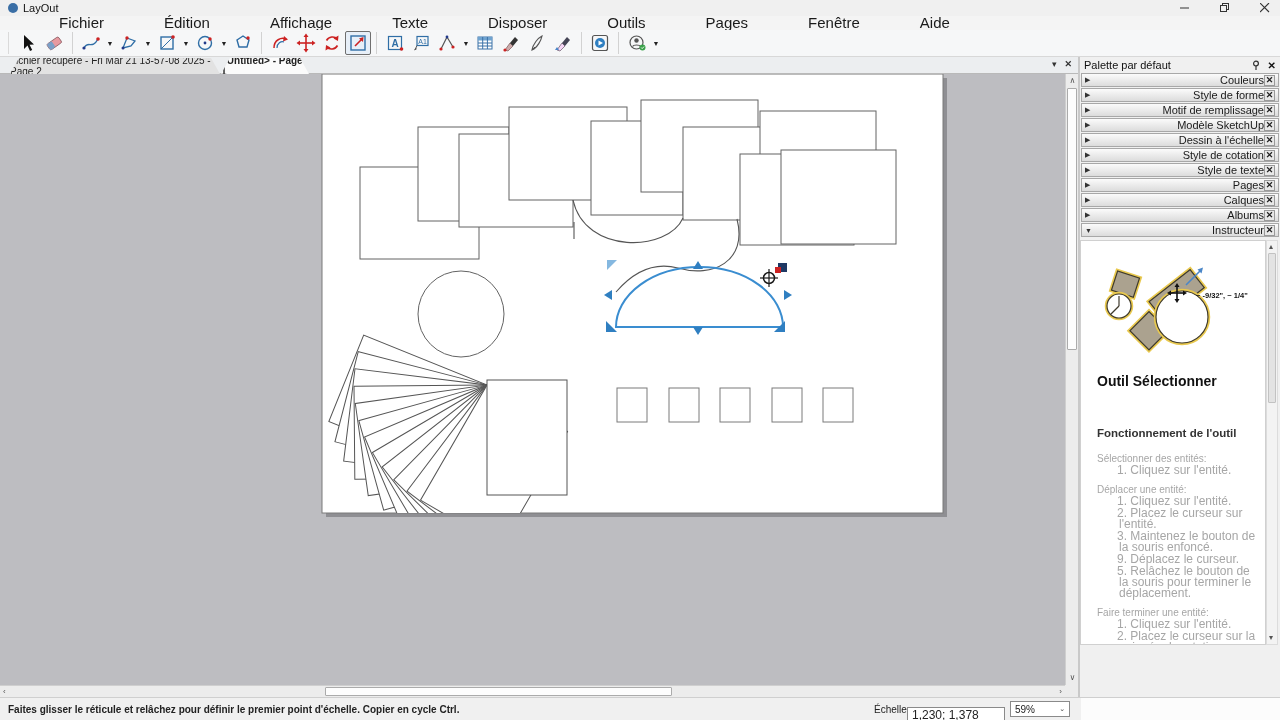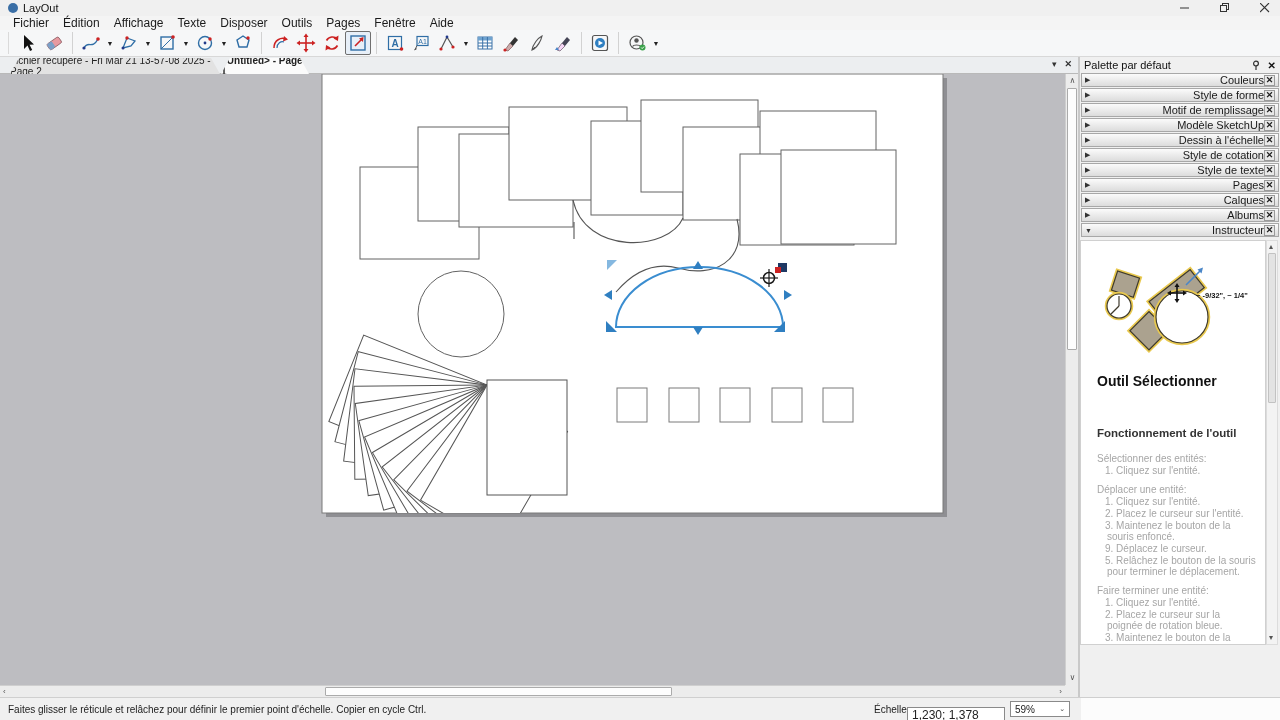"Fichier" .menu-item { font-size: 12px -> 15px; margin-left: none -> 46px }
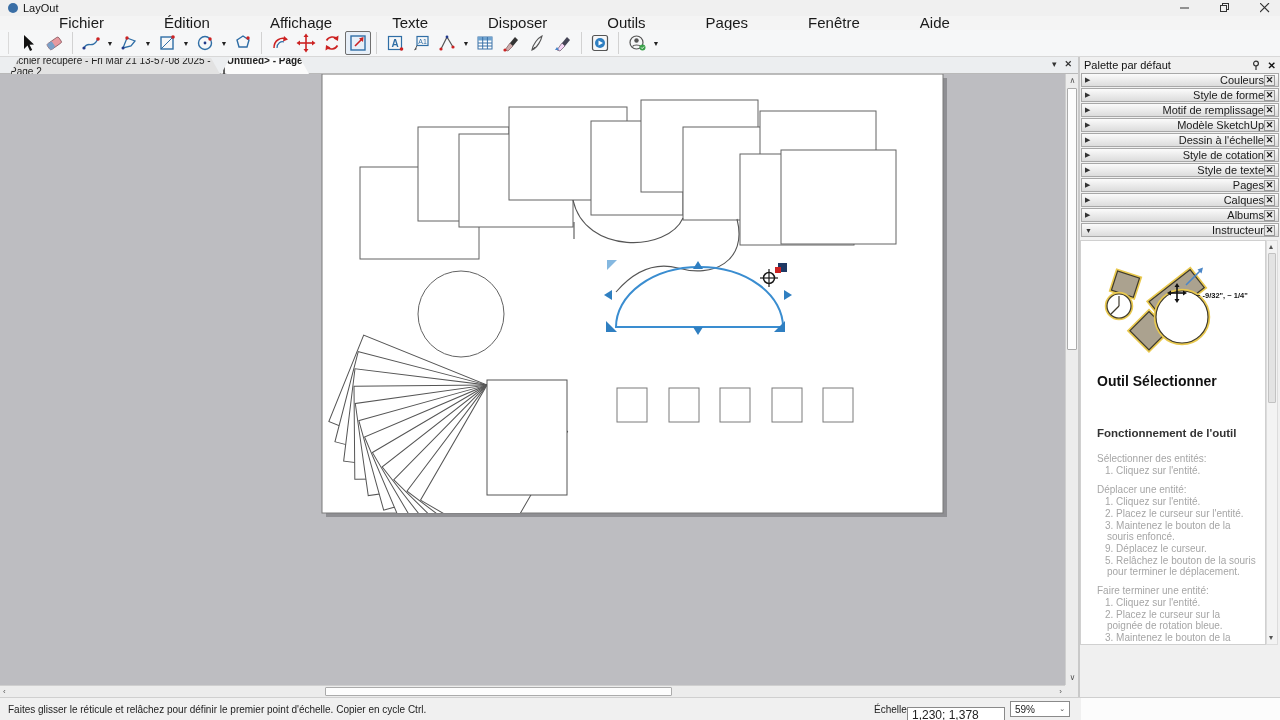"1. Cliquez sur l'entité." .instr-step { font-size: 10px -> 12px; margin-left: none -> 12px }
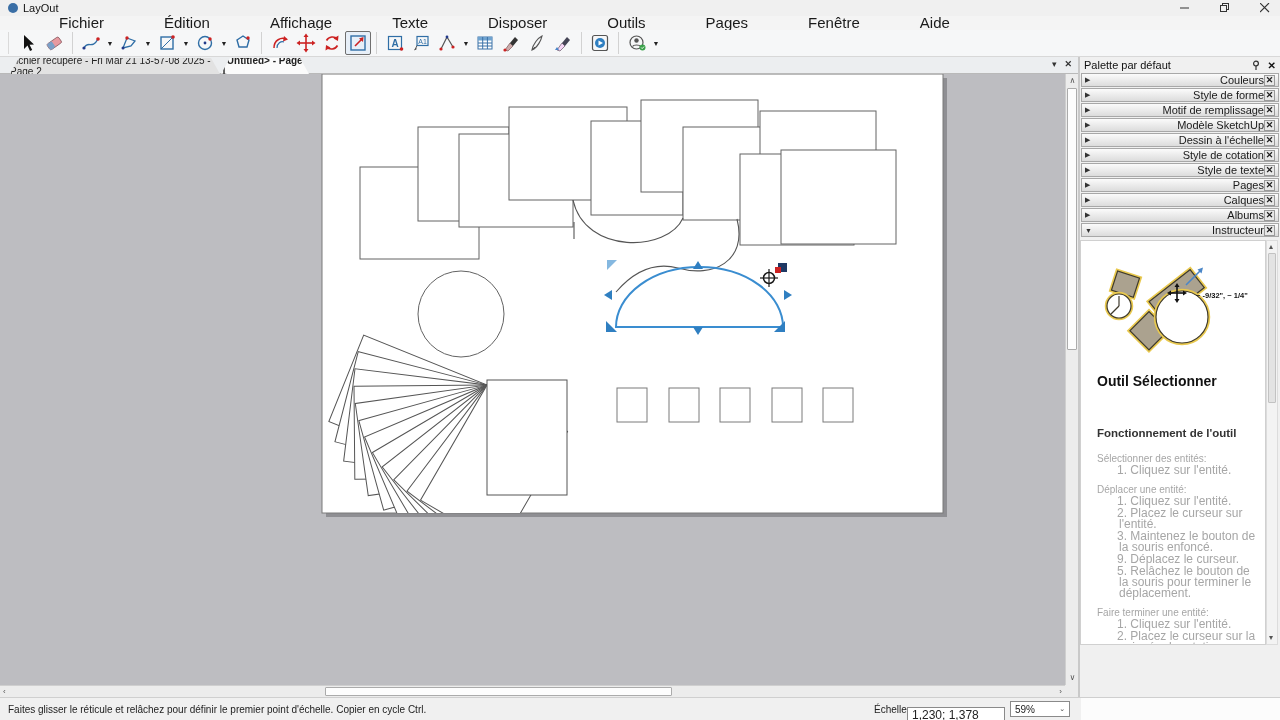"Faites glisser le réticule et" #status-msg { font-weight: none -> bold }
